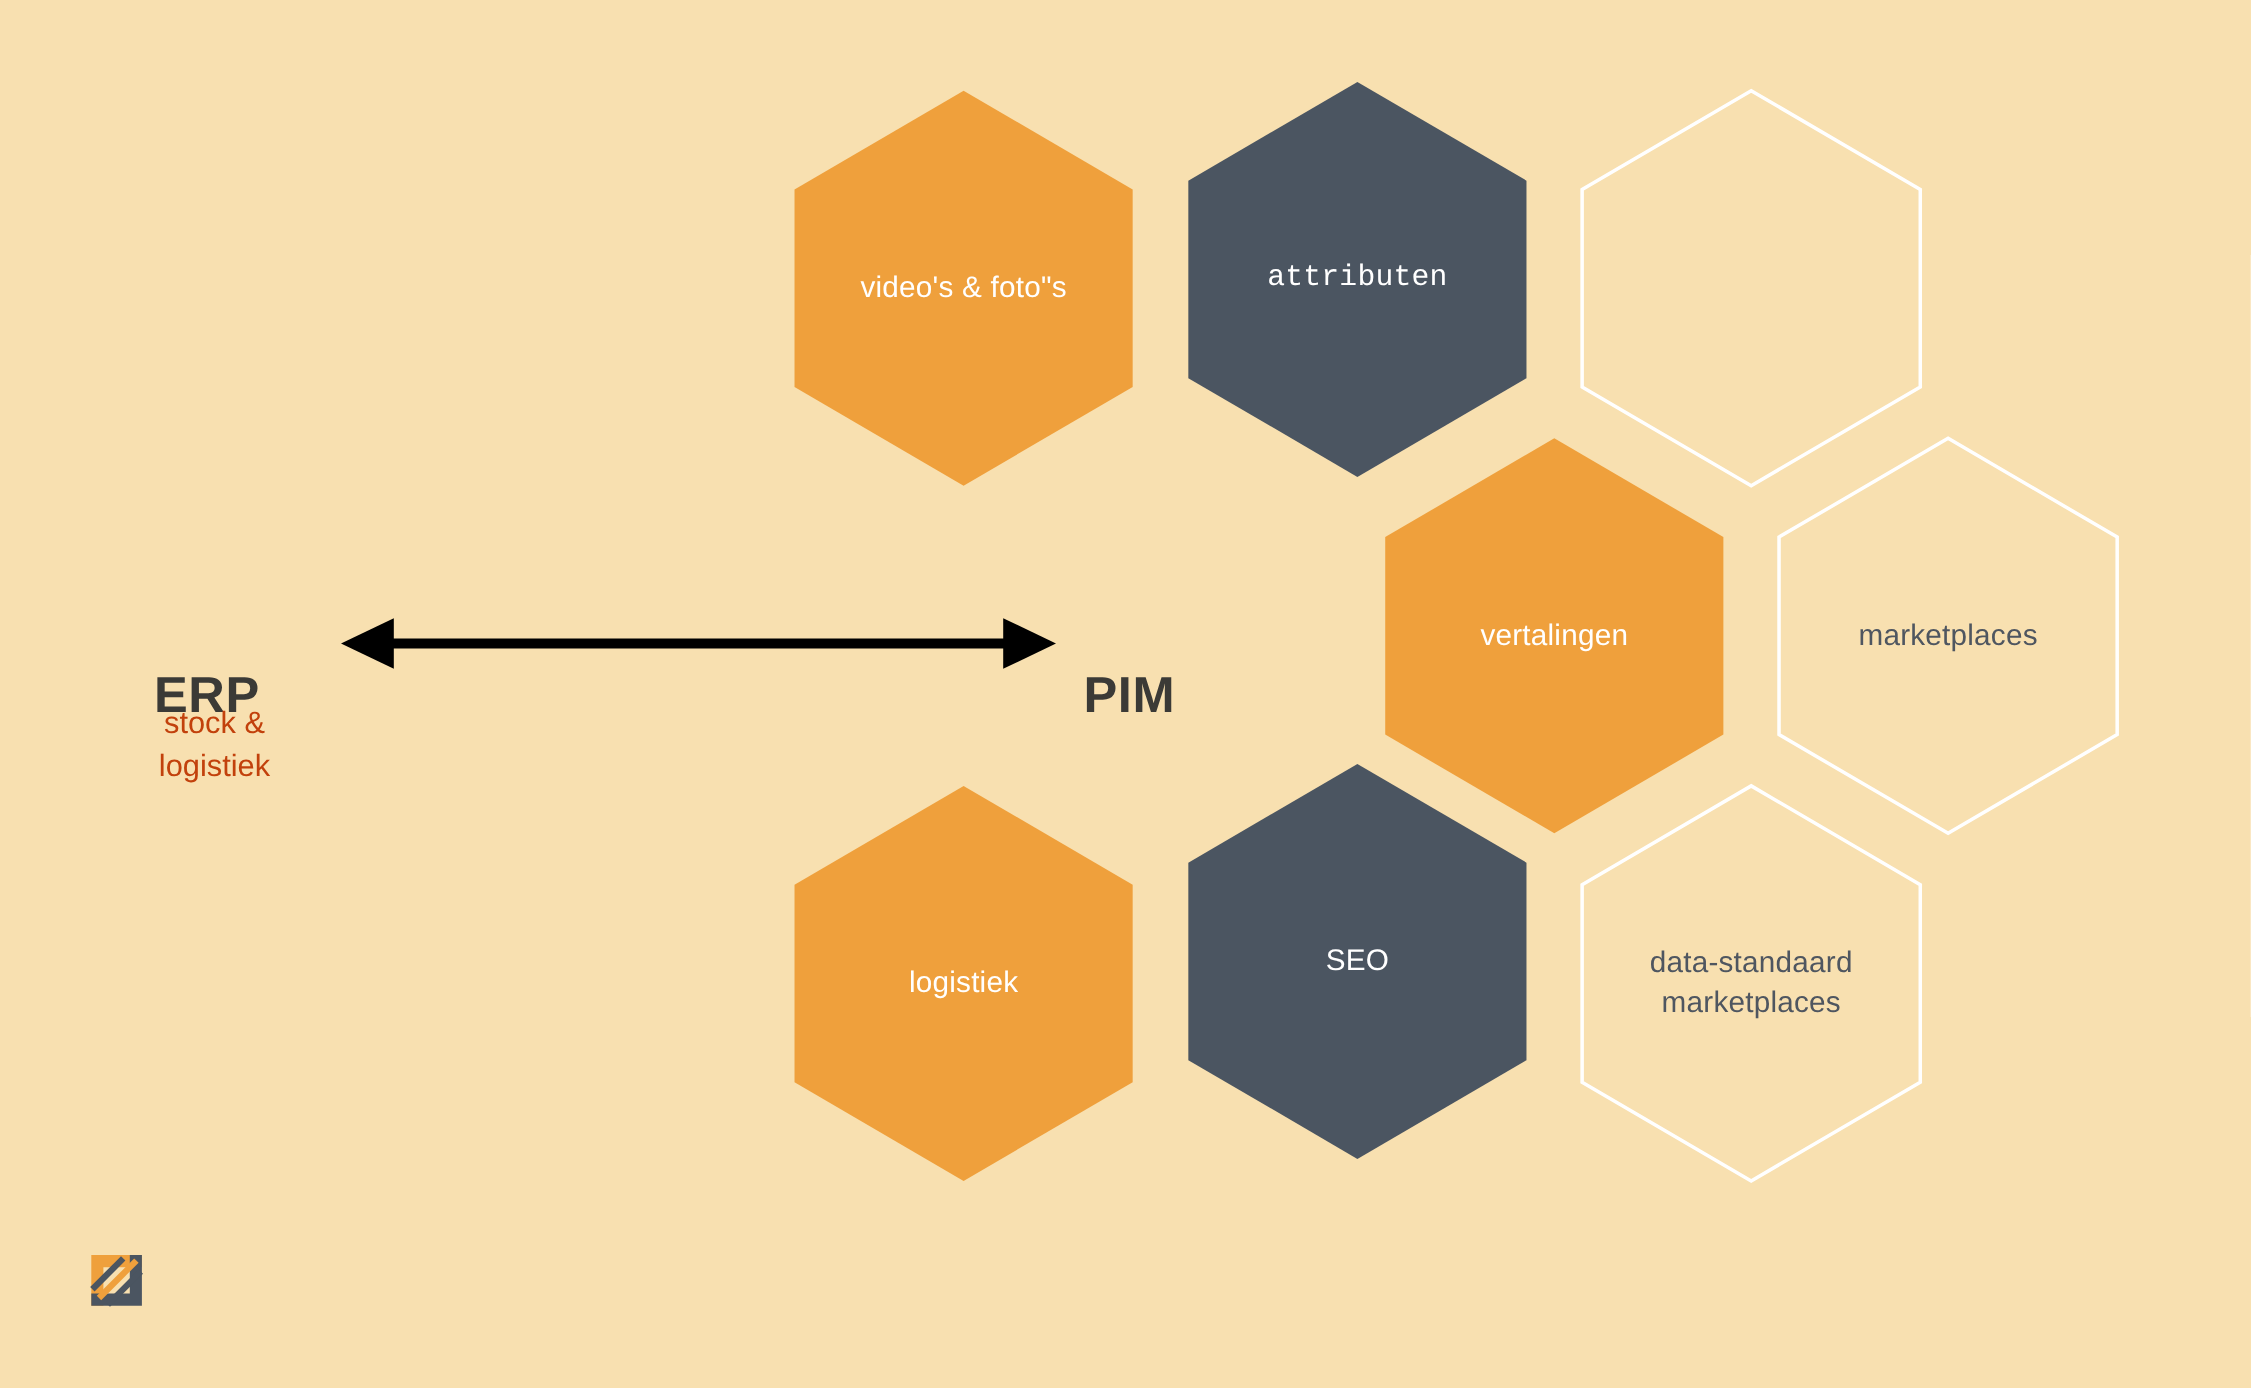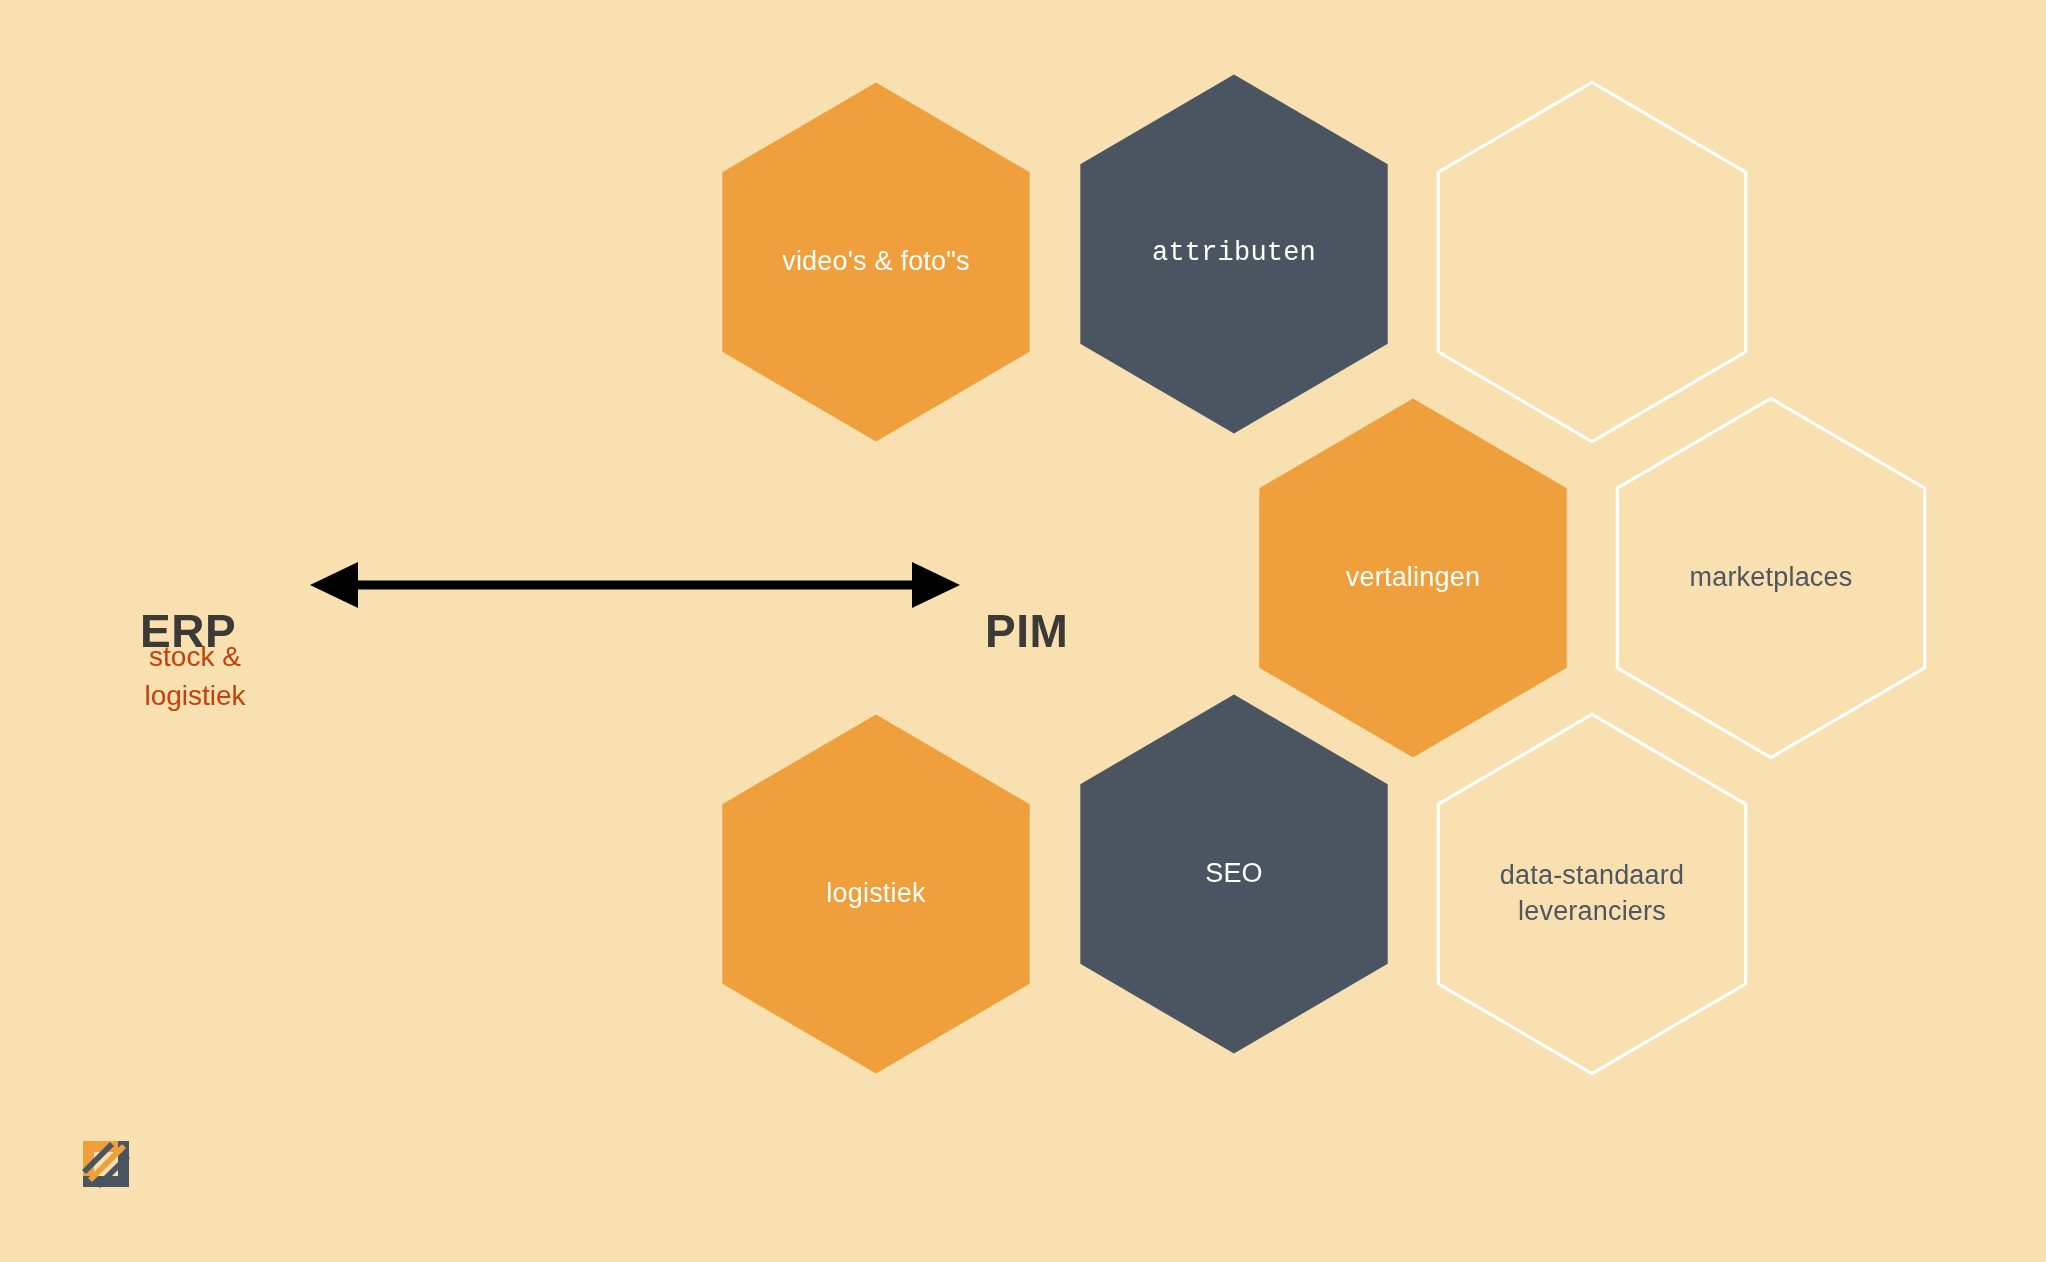"data-standaard" div.hex-label { text: leveranciers -> marketplaces }
